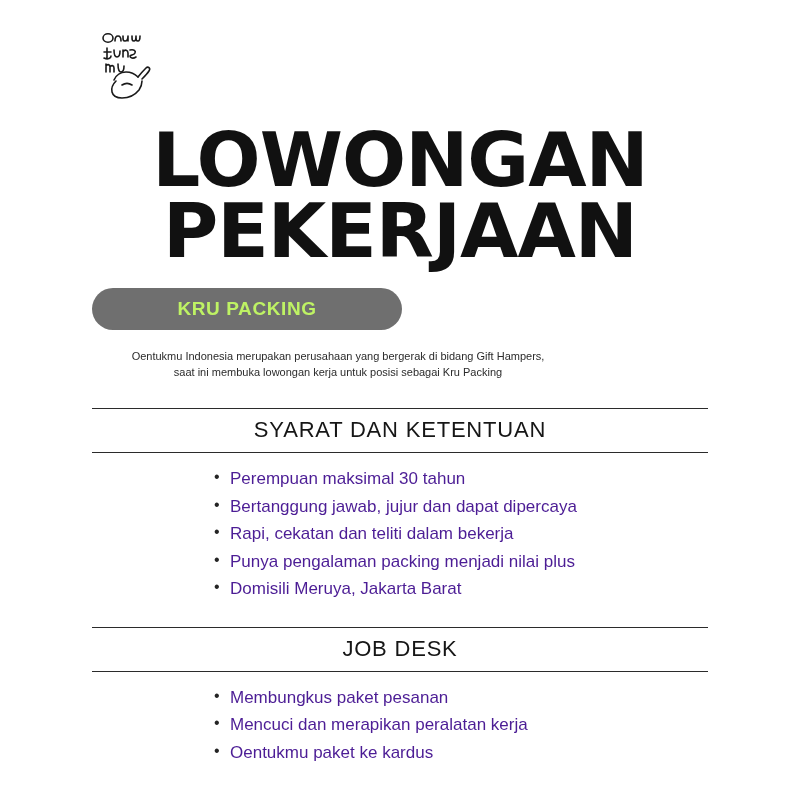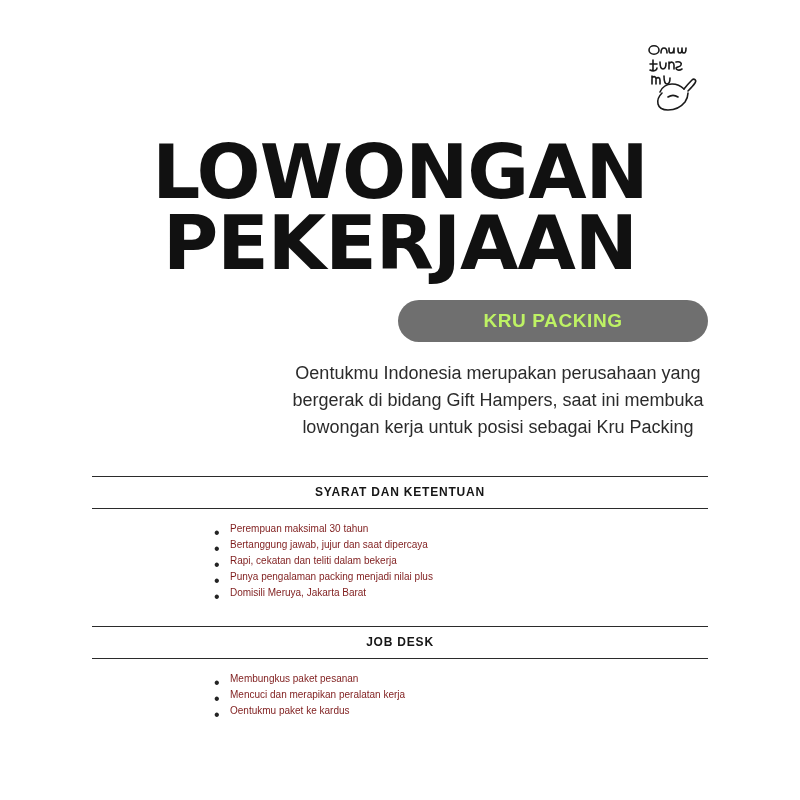"LOWONGAN" .poster { align-items: flex-end -> flex-start; padding: 26px 92px 0 92px -> 14px 92px 0 92px }
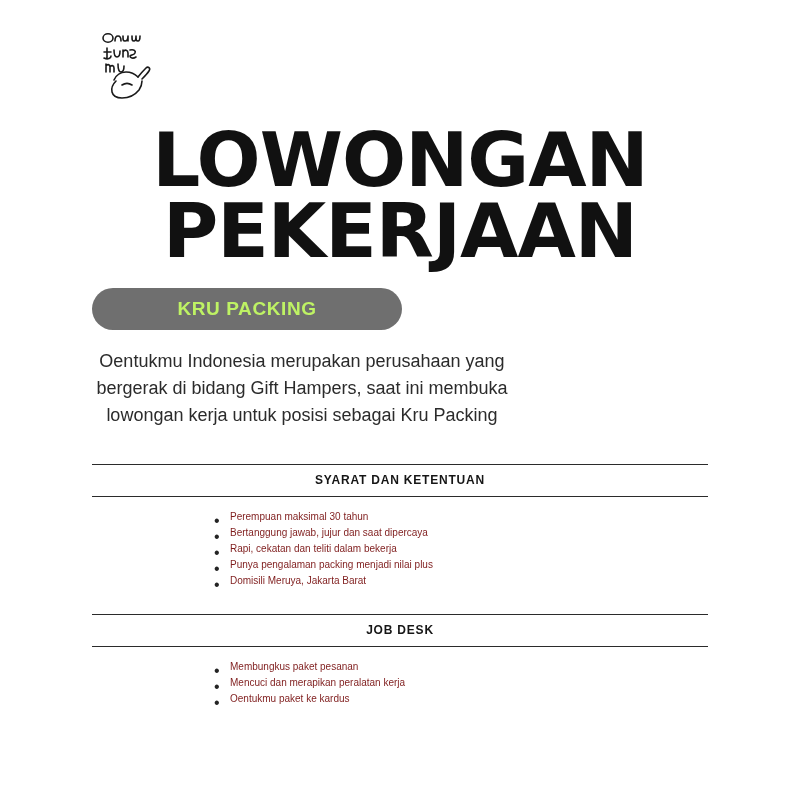"Oentukmu Indonesia merupakan perusahaan" .intro { font-size: 18px -> 11px; margin-left: none -> 36px }
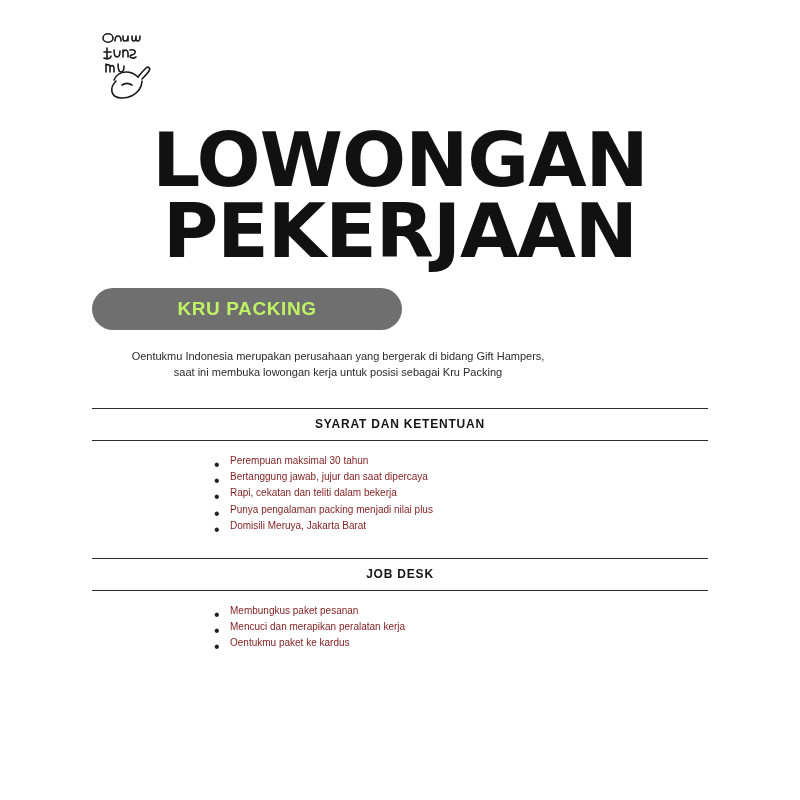"SYARAT DAN KETENTUAN" .section-title { font-size: 12px -> 22px; font-weight: bold -> normal }
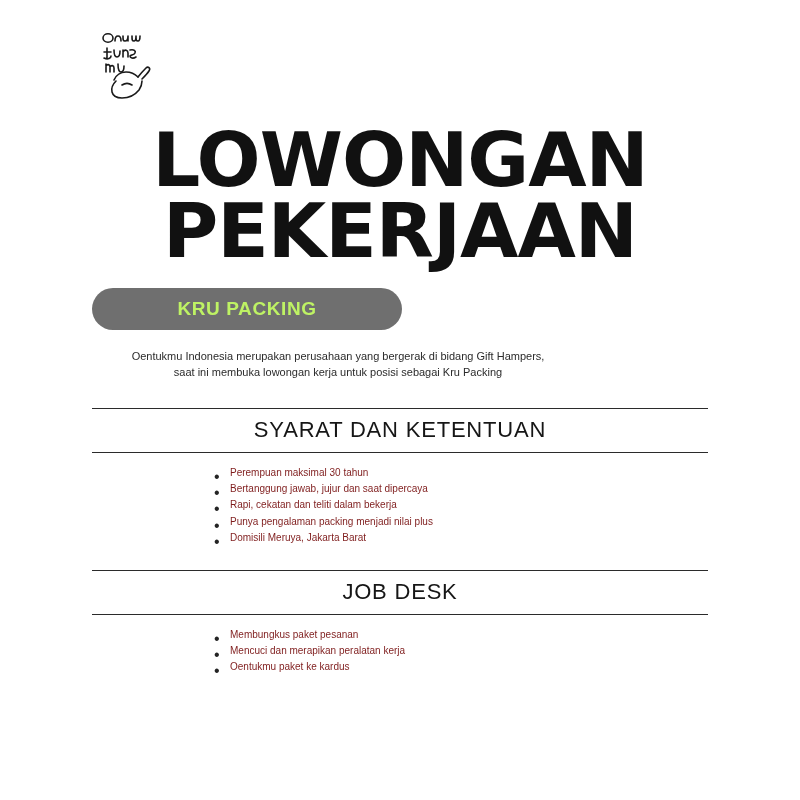"Perempuan maksimal 30 tahun" .bullets li { color: #7f1d1d -> #4c1d95; font-size: 10px -> 17px }
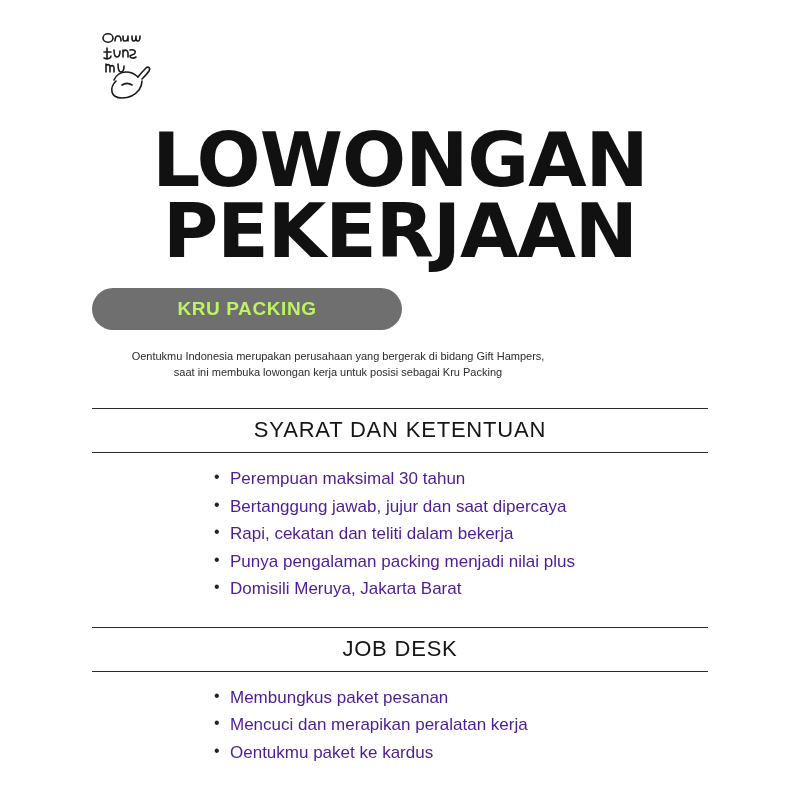"Bertanggung jawab, jujur dan saat" li { text: saat -> dapat }
